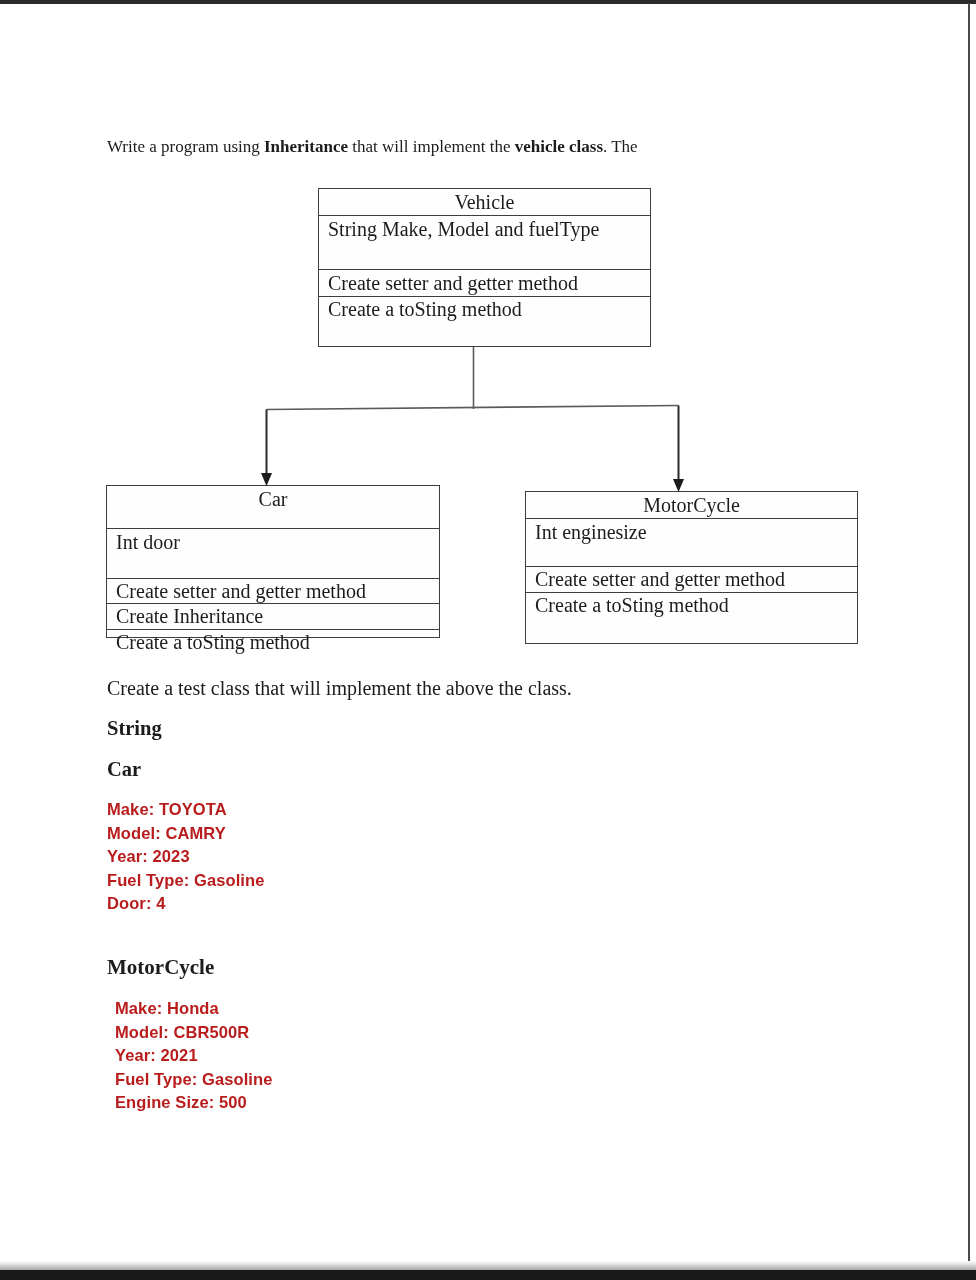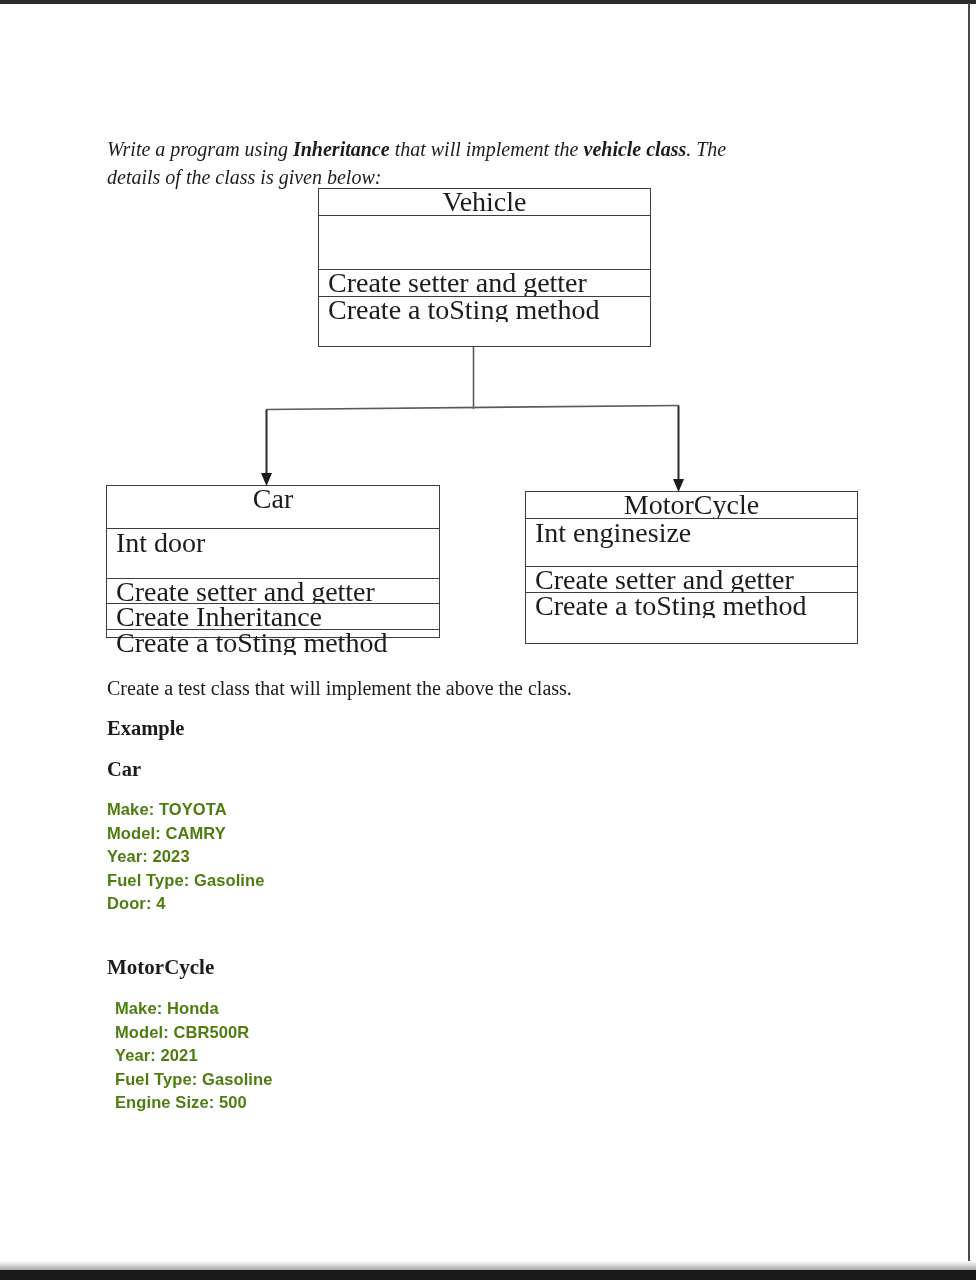"Write a program using Inheritance" .intro { font-size: 20px -> 17px; font-style: italic -> none }
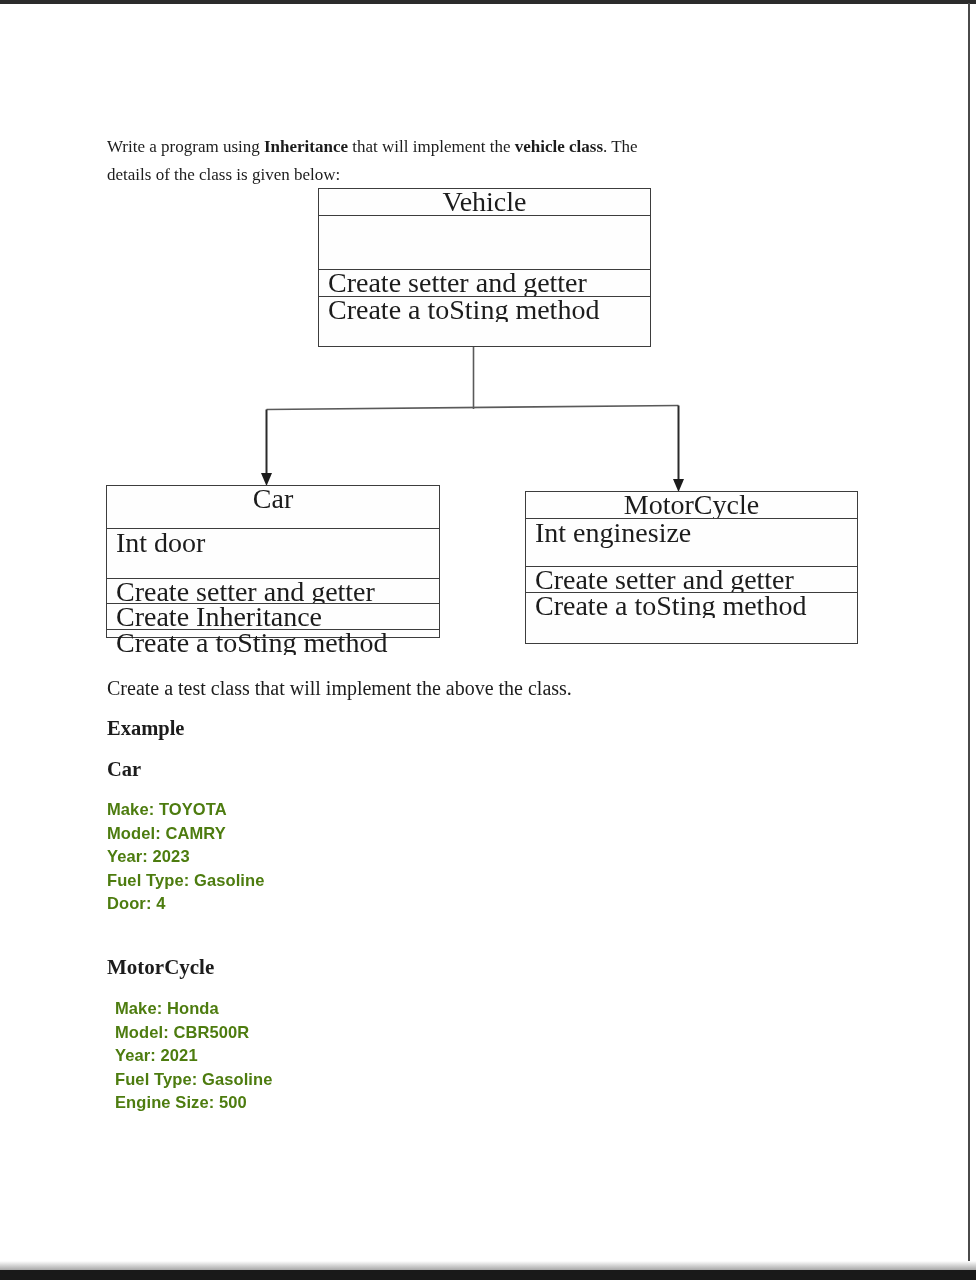"details of the class is" span { html: <span>details of the class is given below:</span> -> none }
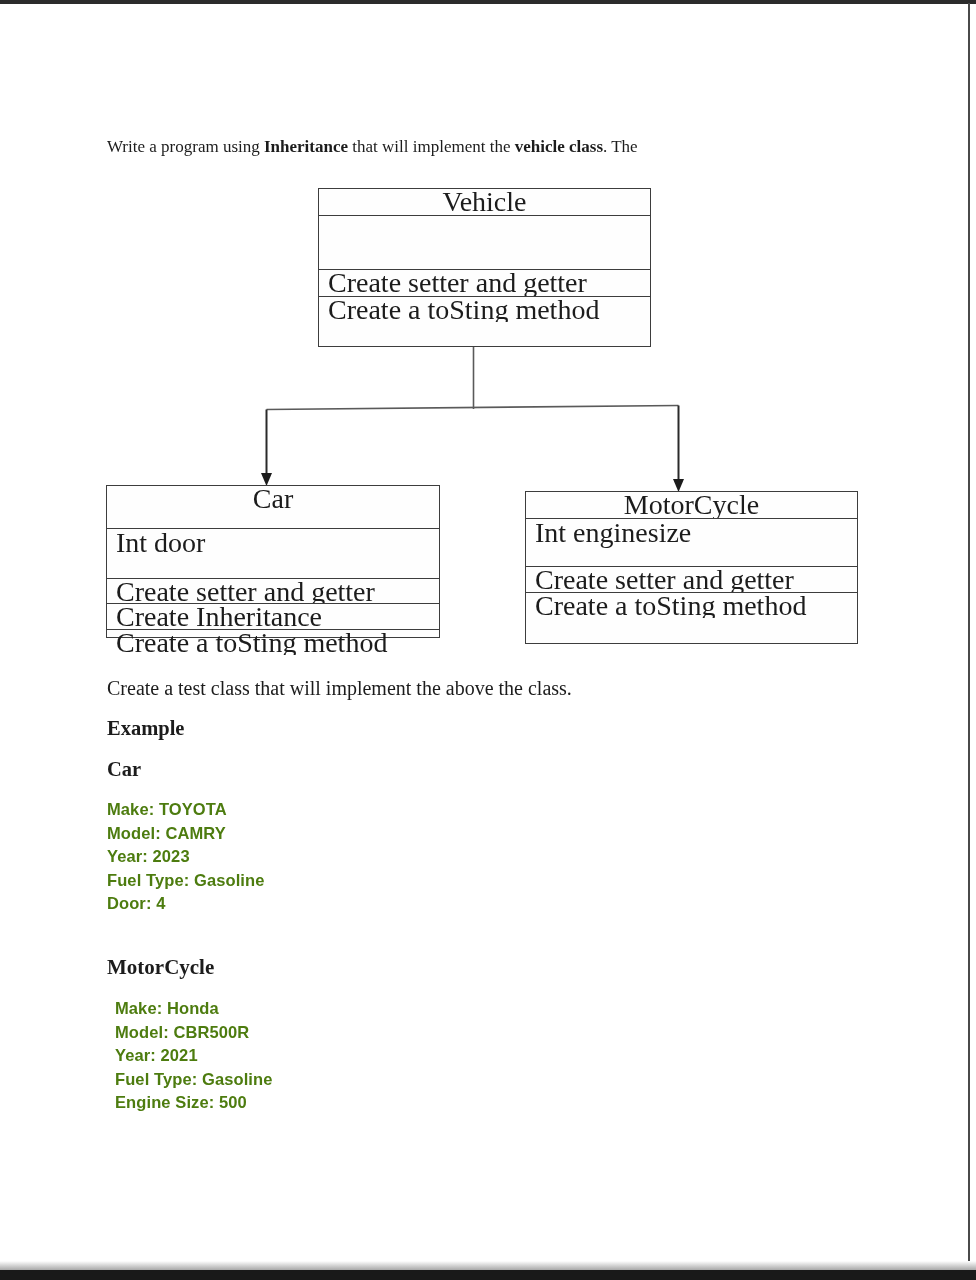"Vehicle" .uml-box { font-size: 28px -> 20px }
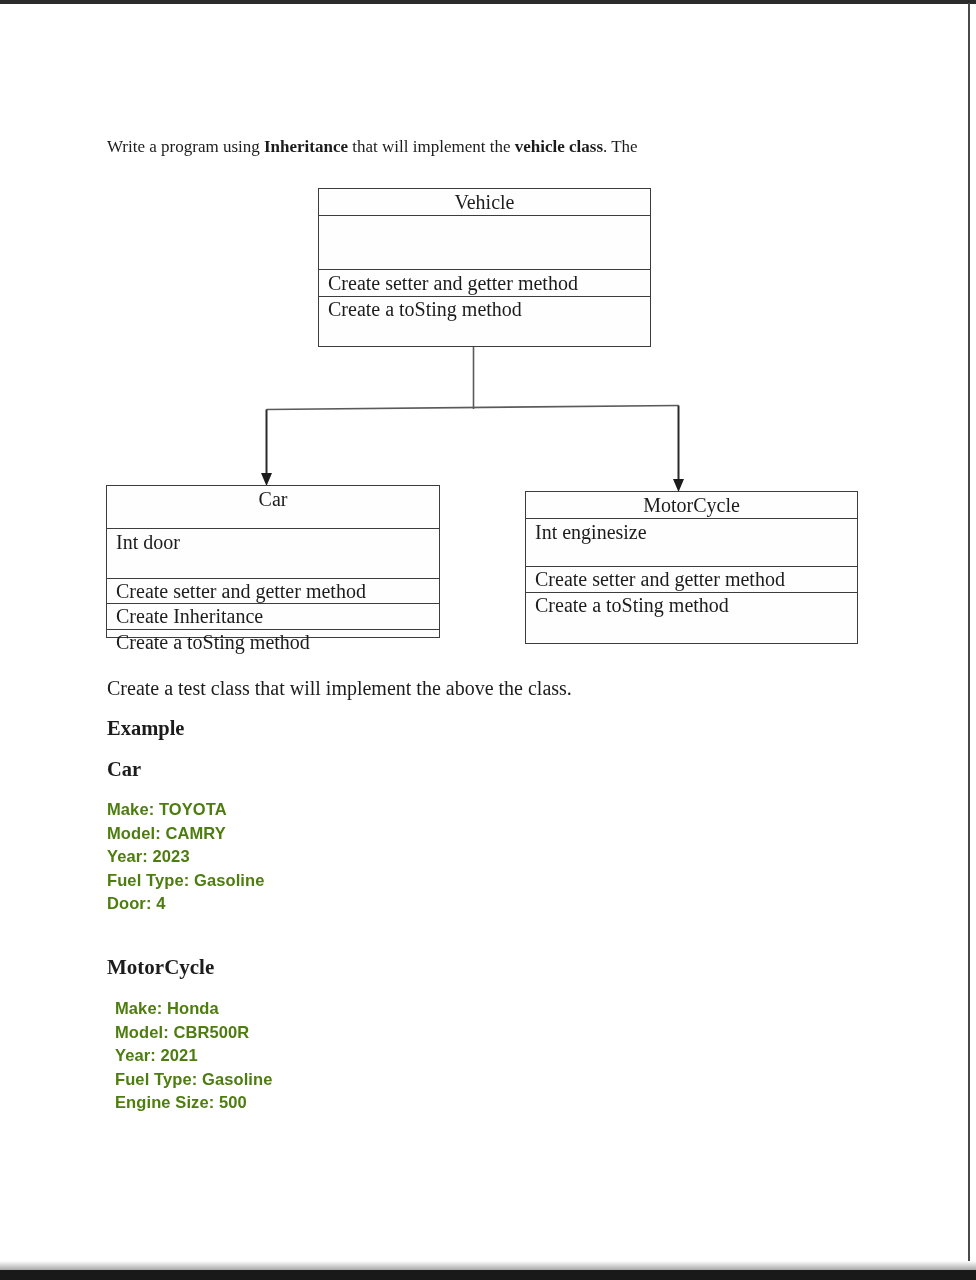"String Make, Model and fuelType" div { html: none -> <div>String Make, Model and fuelType</div> }
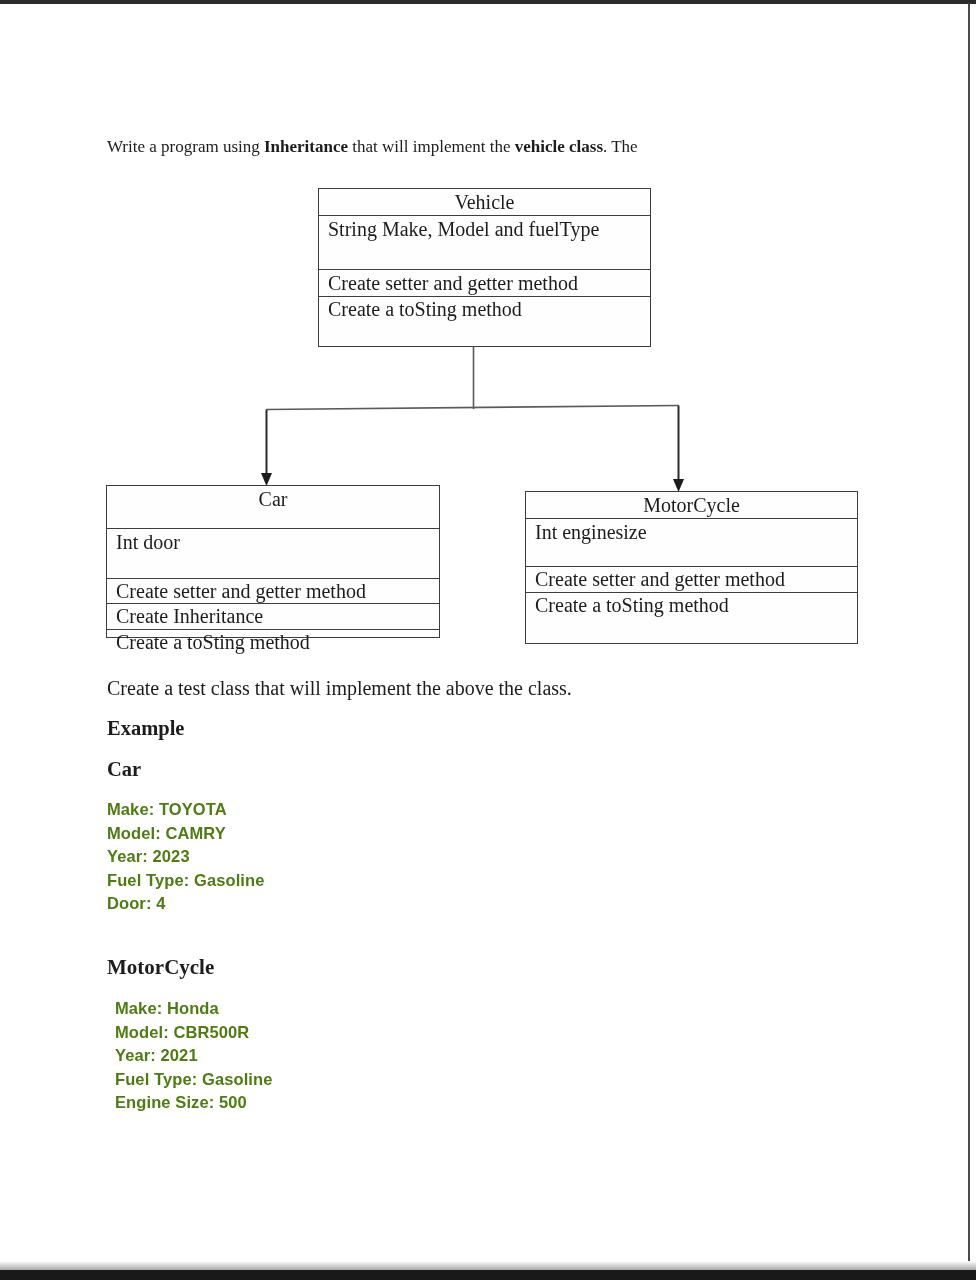"Example" div.abs { text: Example -> String }
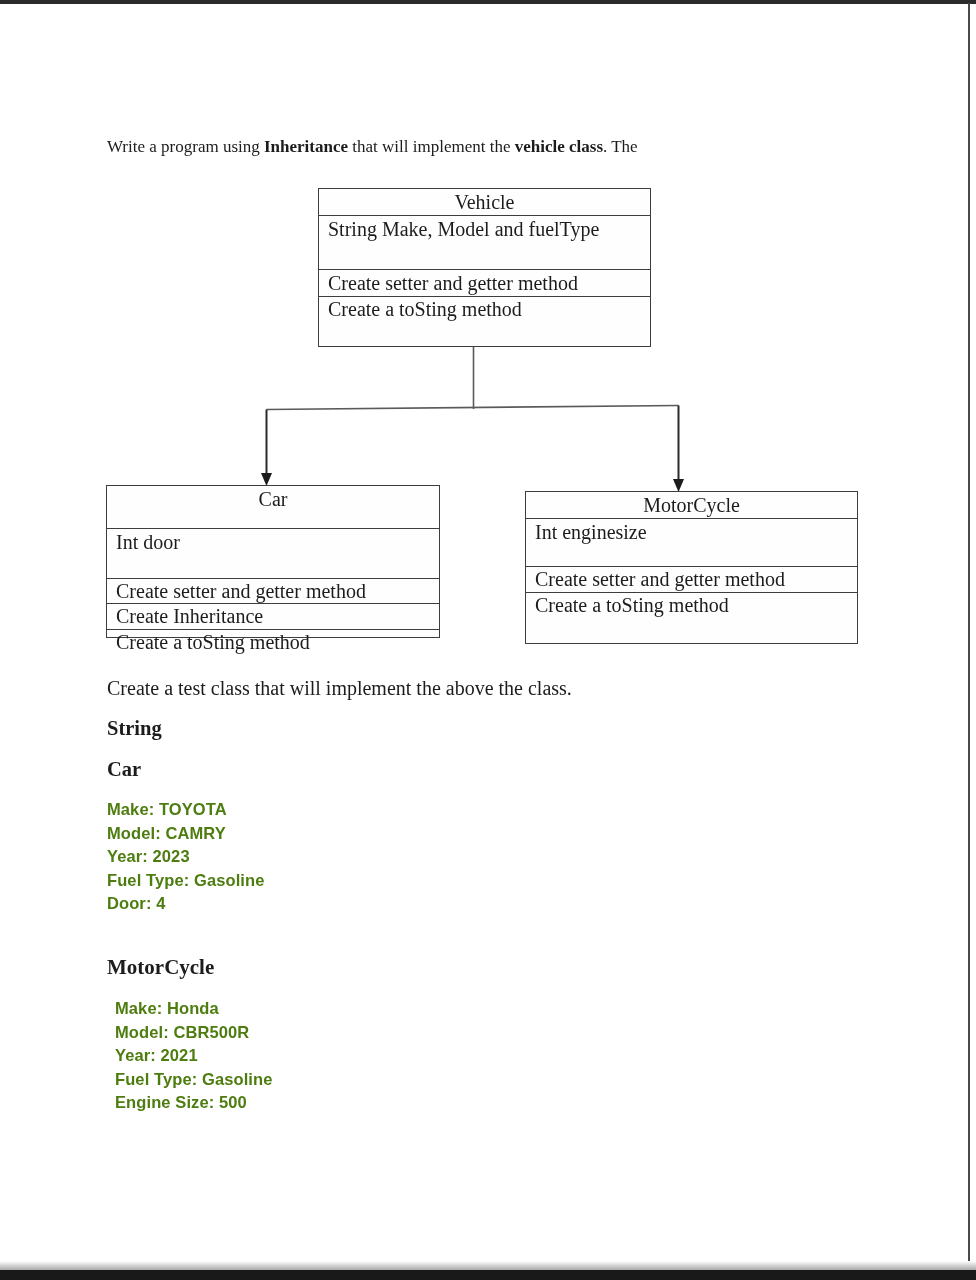"Make: TOYOTA" .spec-list { color: #4d7c0f -> #b91c1c }
